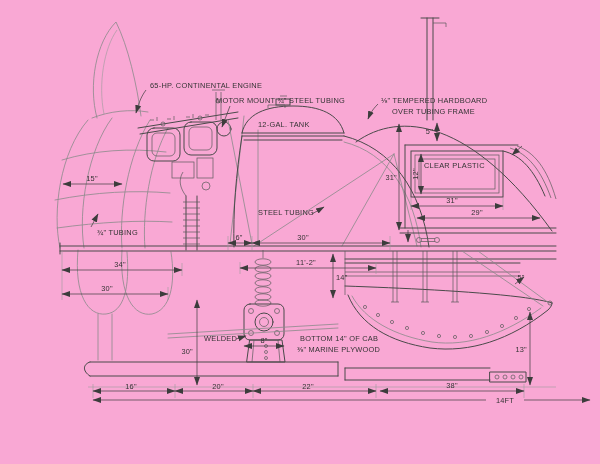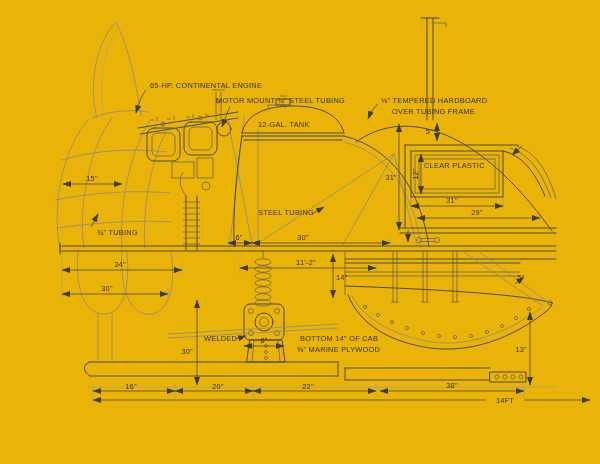"65-HP. CONTINENTAL ENGINE" .page { background: #eab308 -> #f9a8d4 }
